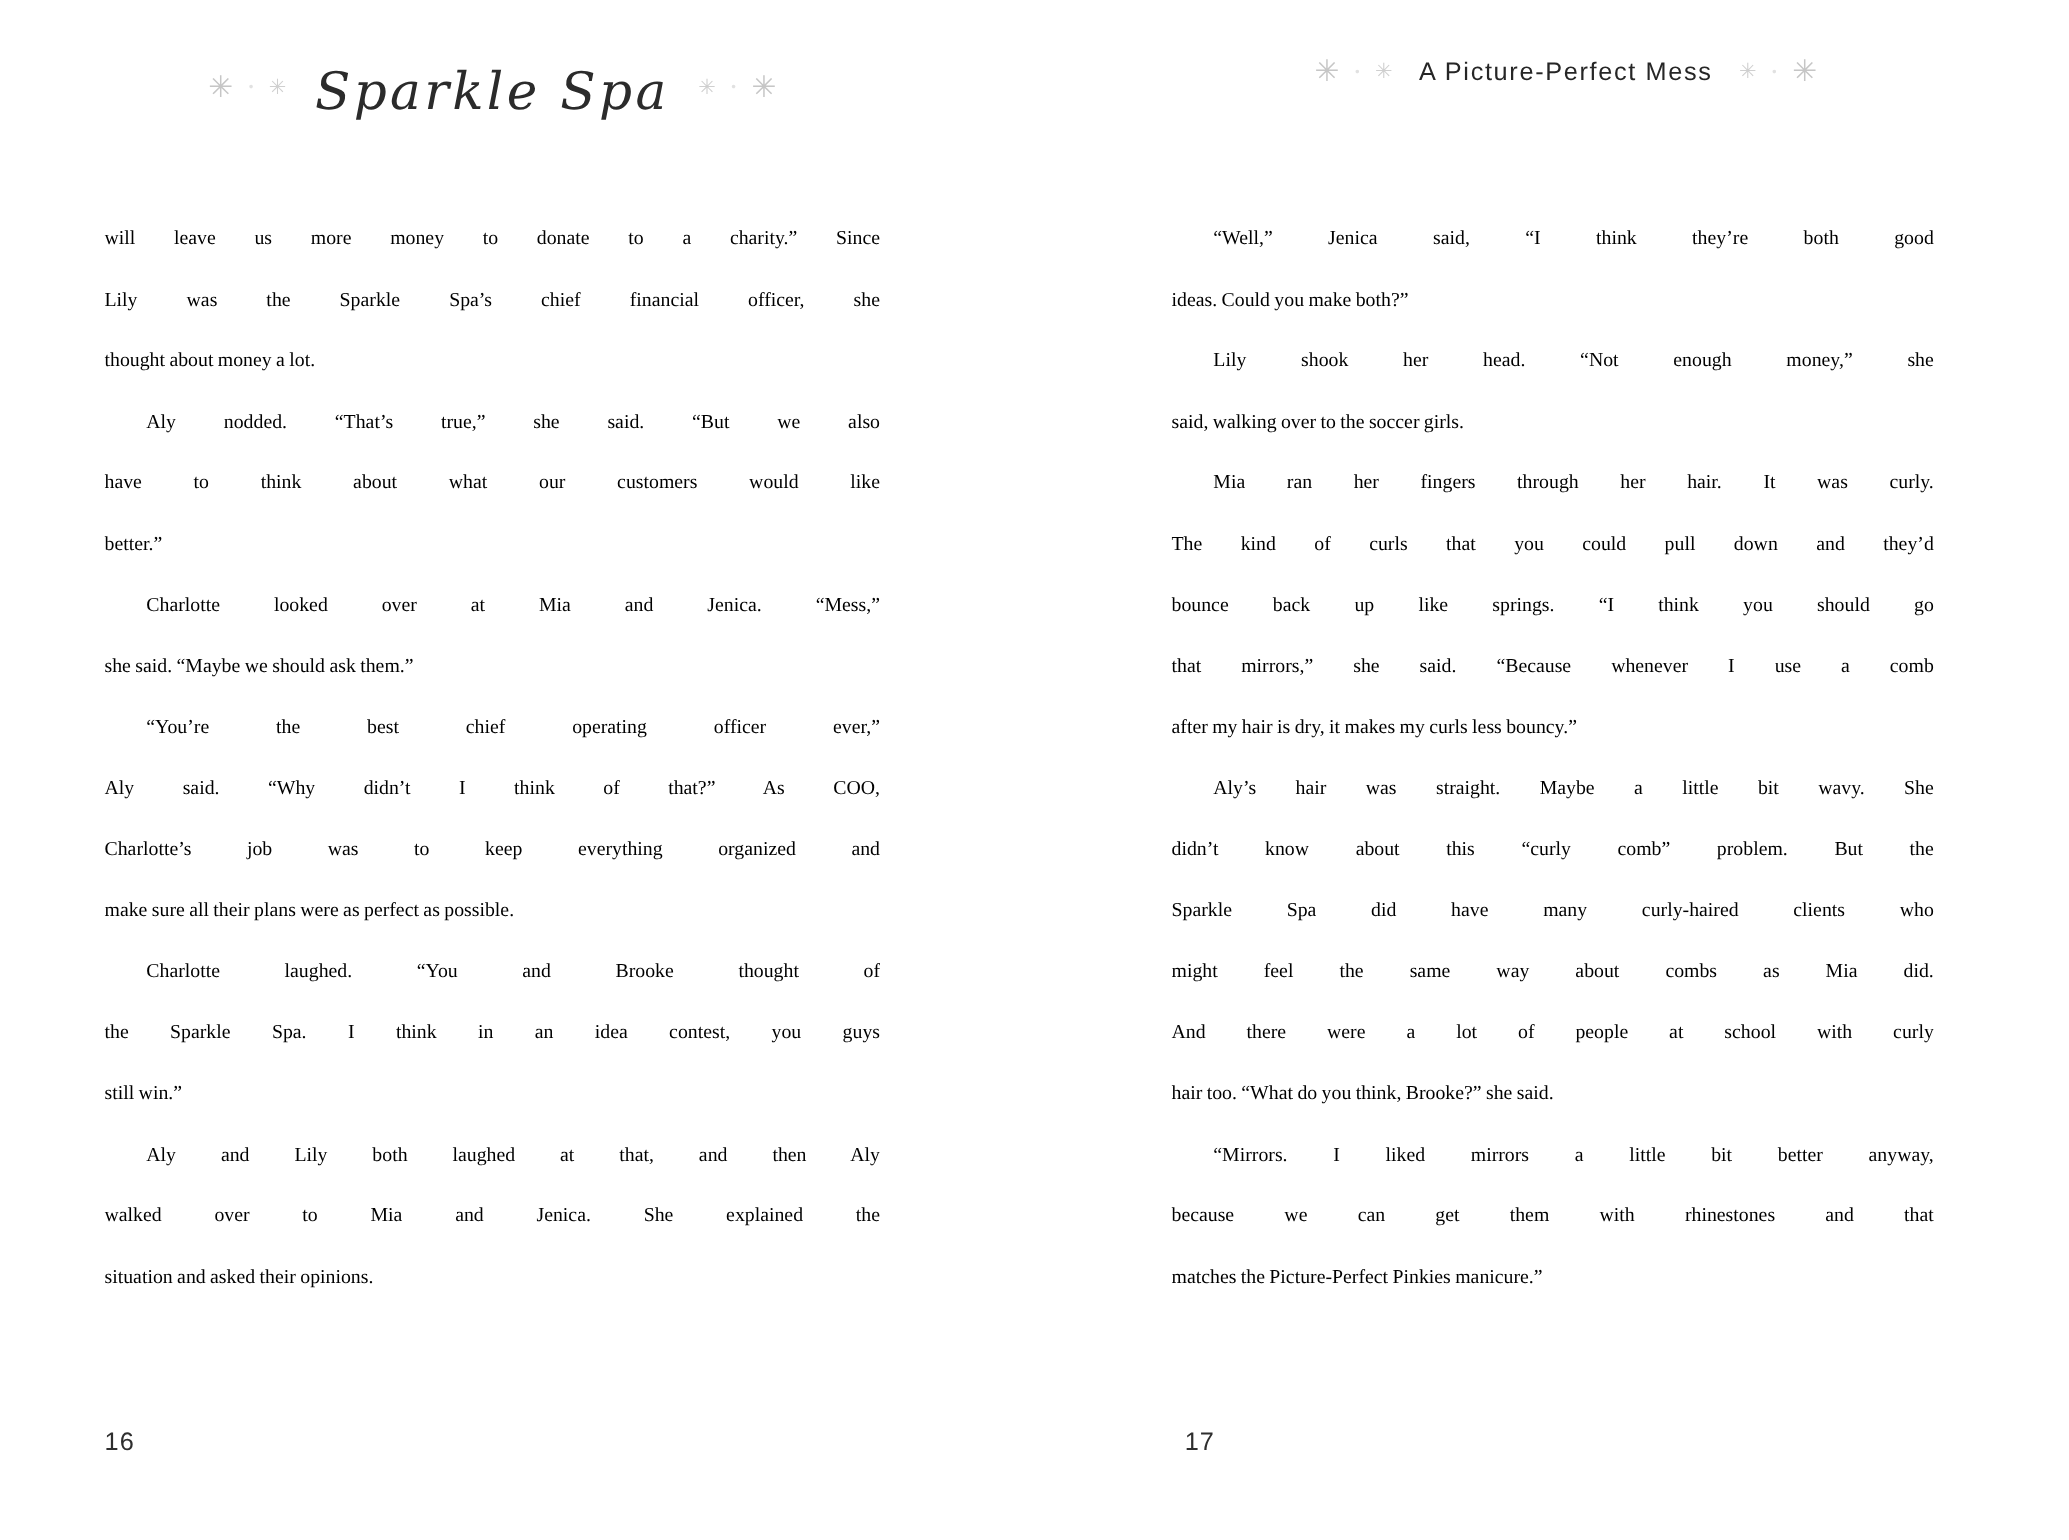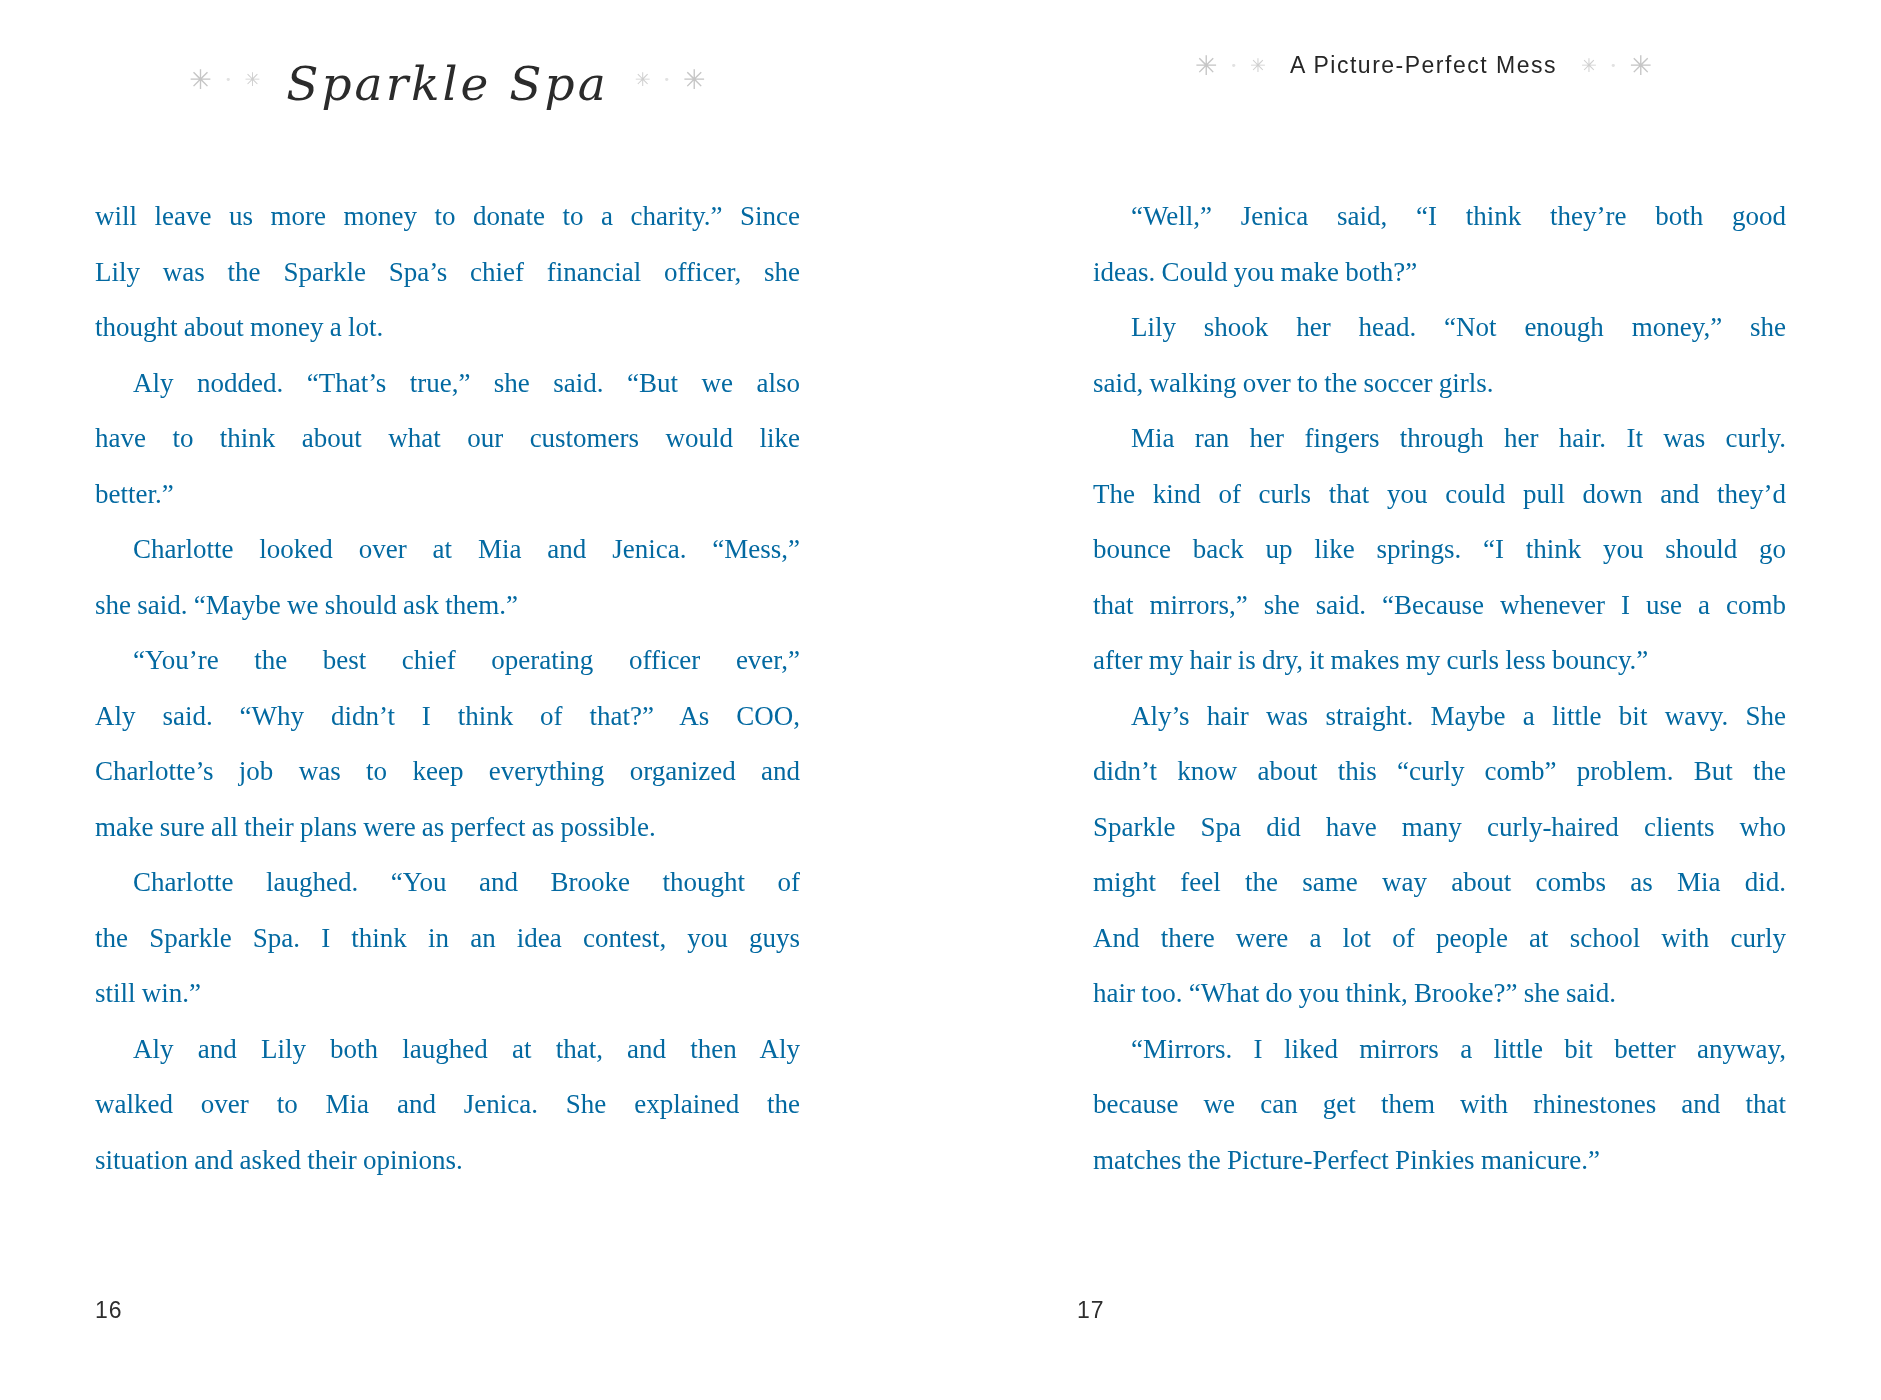"will leave us more money" .line { color: #0369a1 -> #000000; font-size: 27px -> 18px }
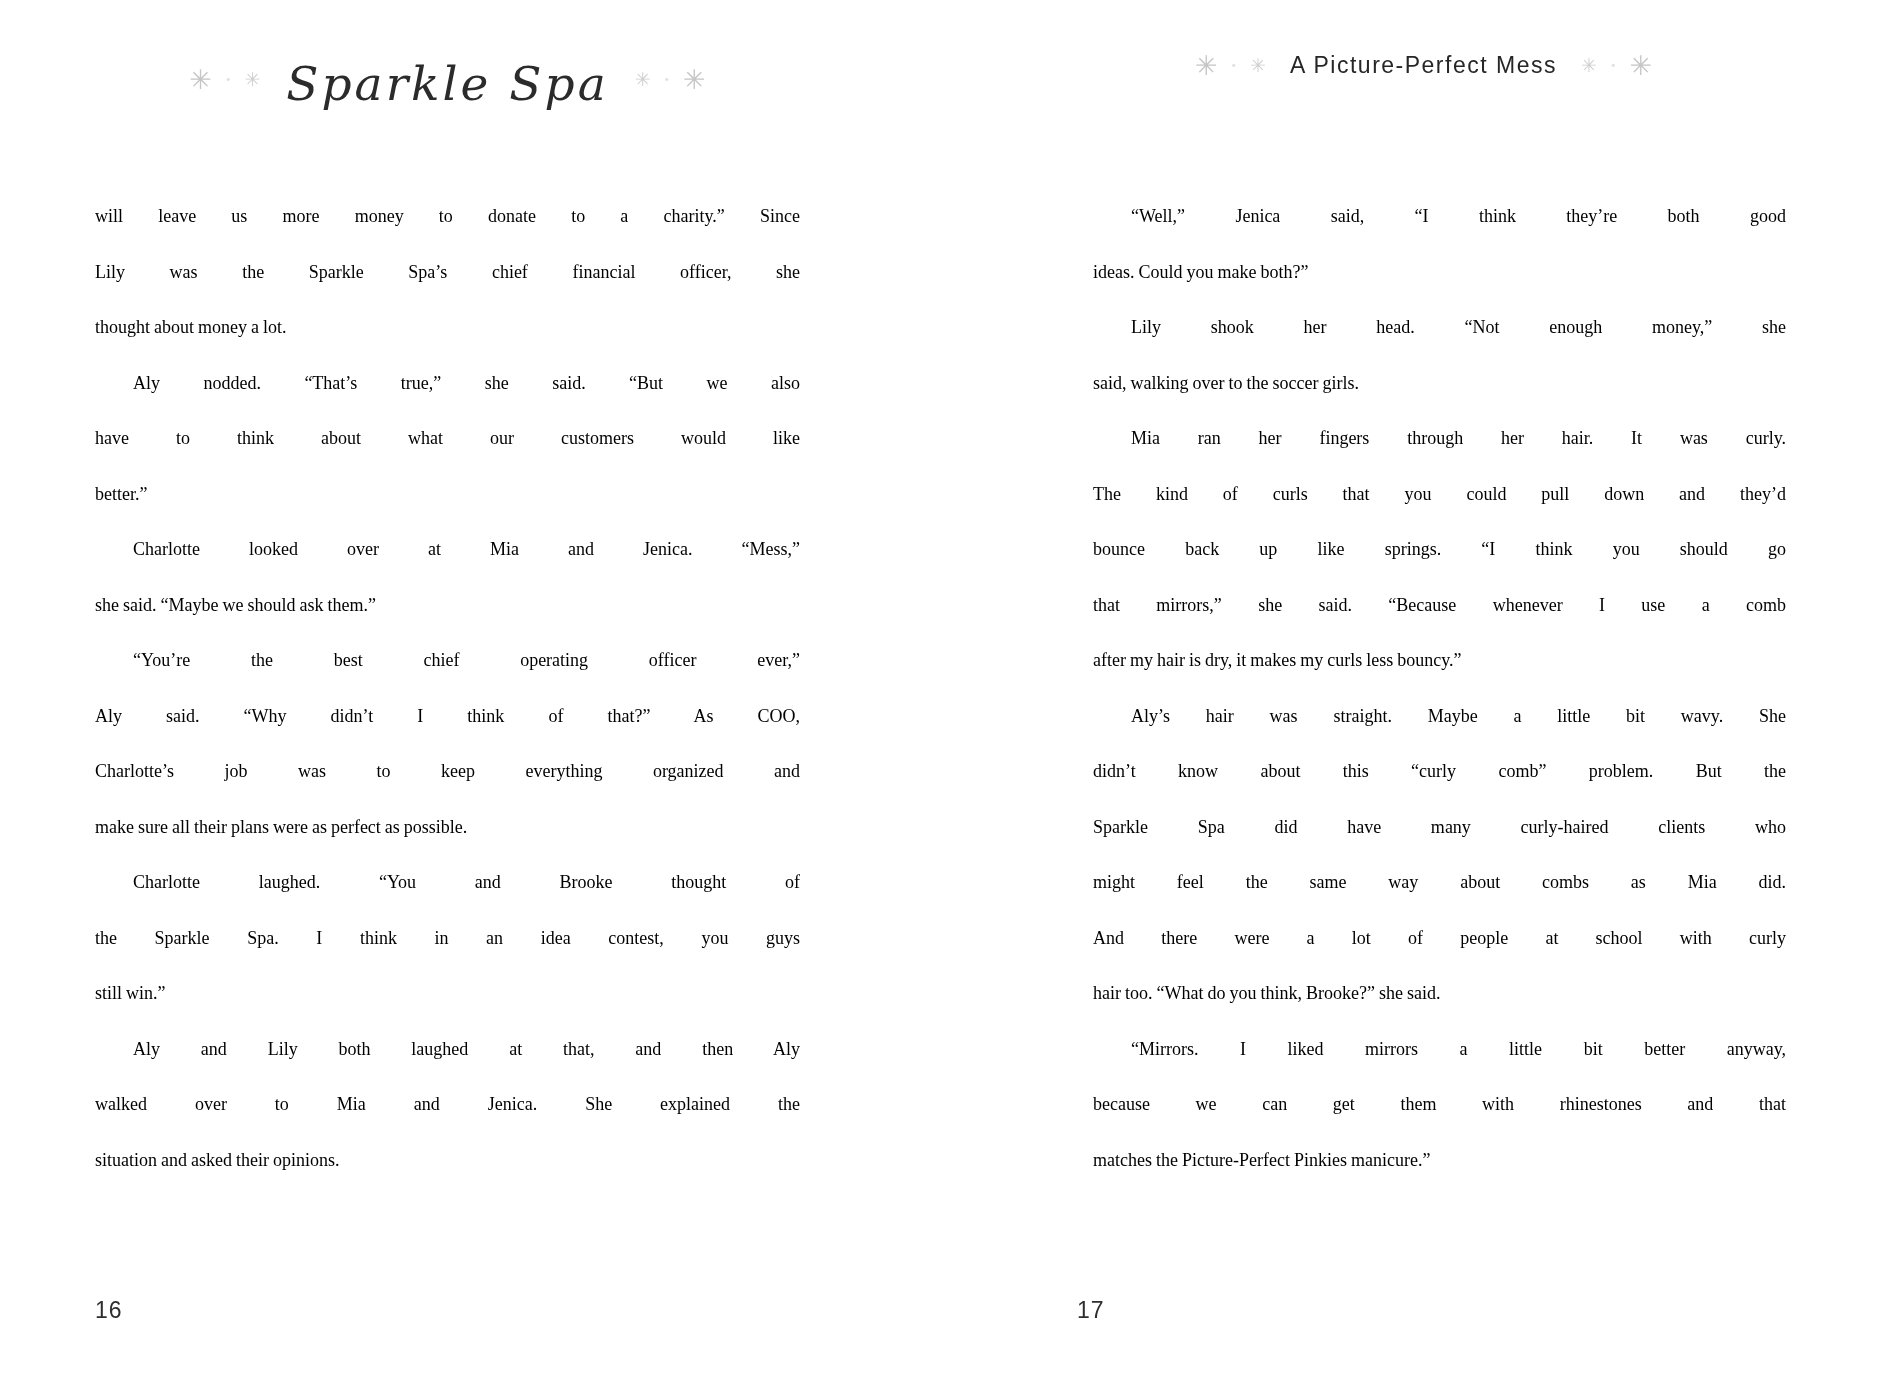"“Well,” Jenica said, “I think" .page-right .text-col { left: 152px -> 124px }
